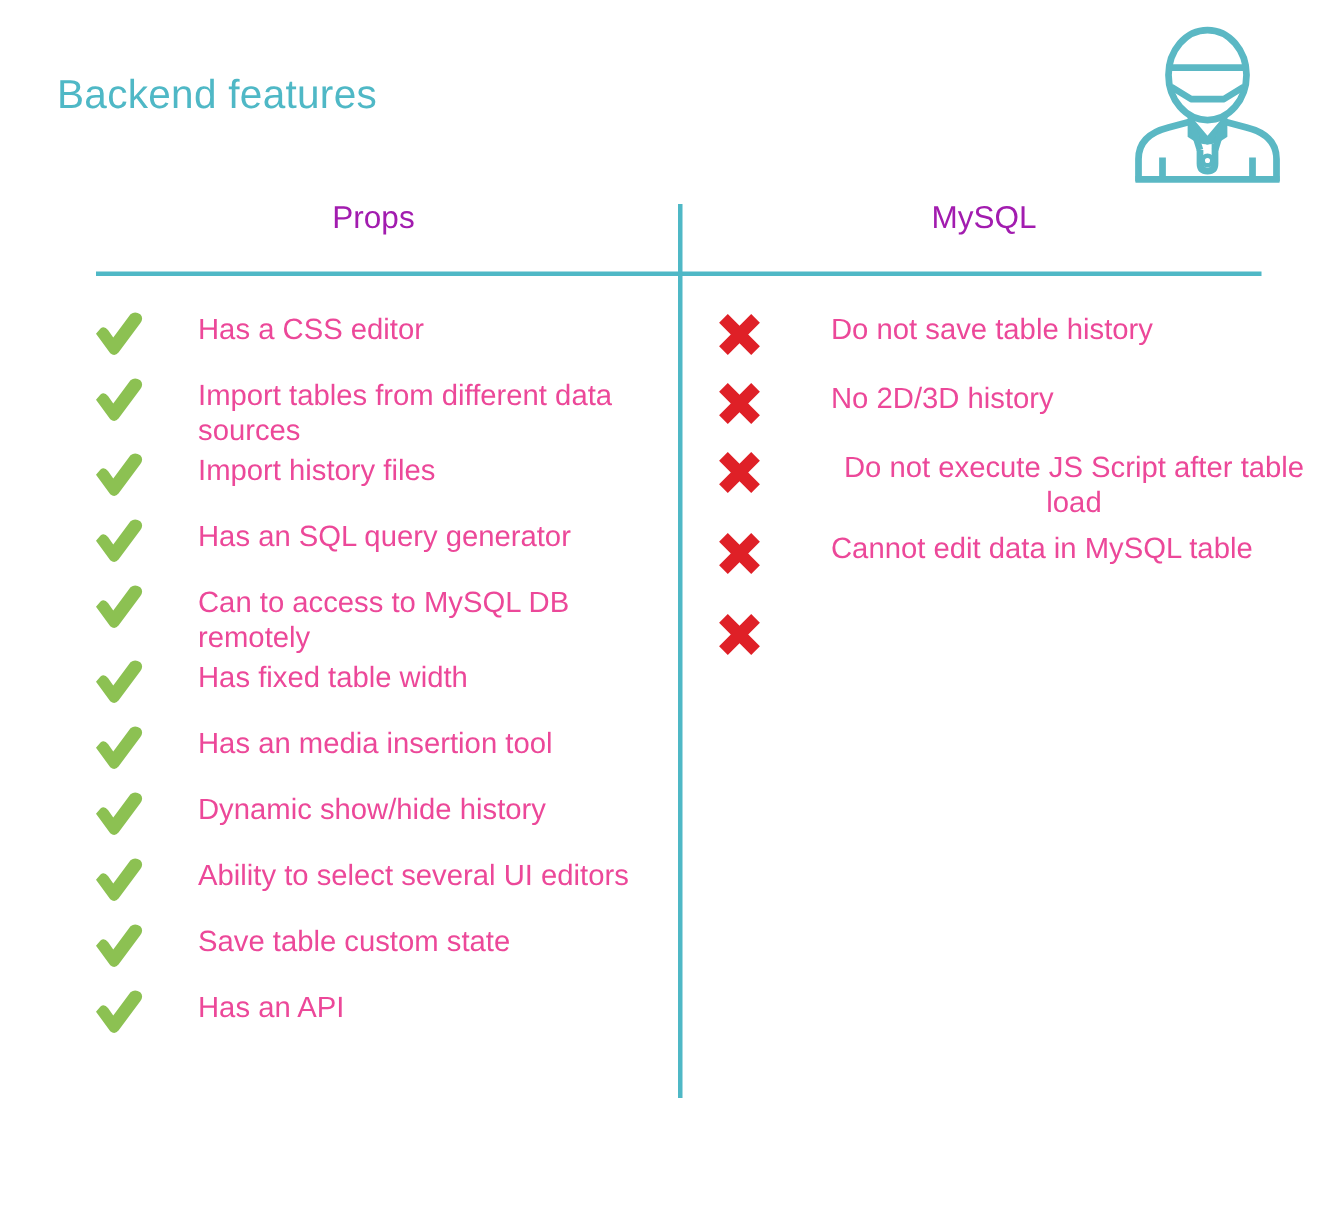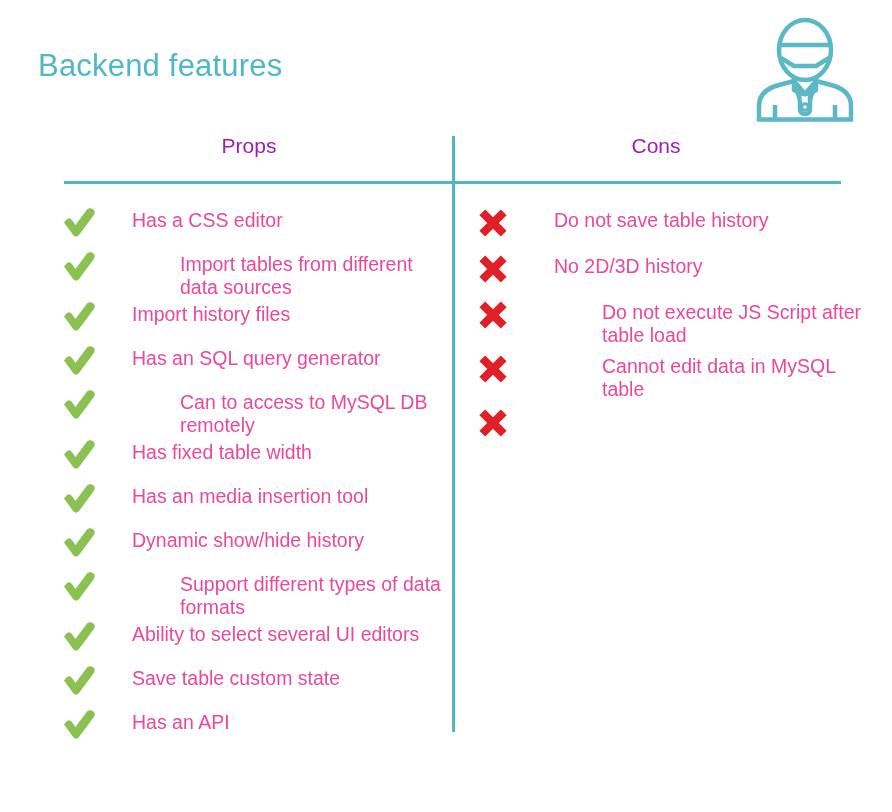"Backend features" #page-title { font-size: 31px -> 27px }
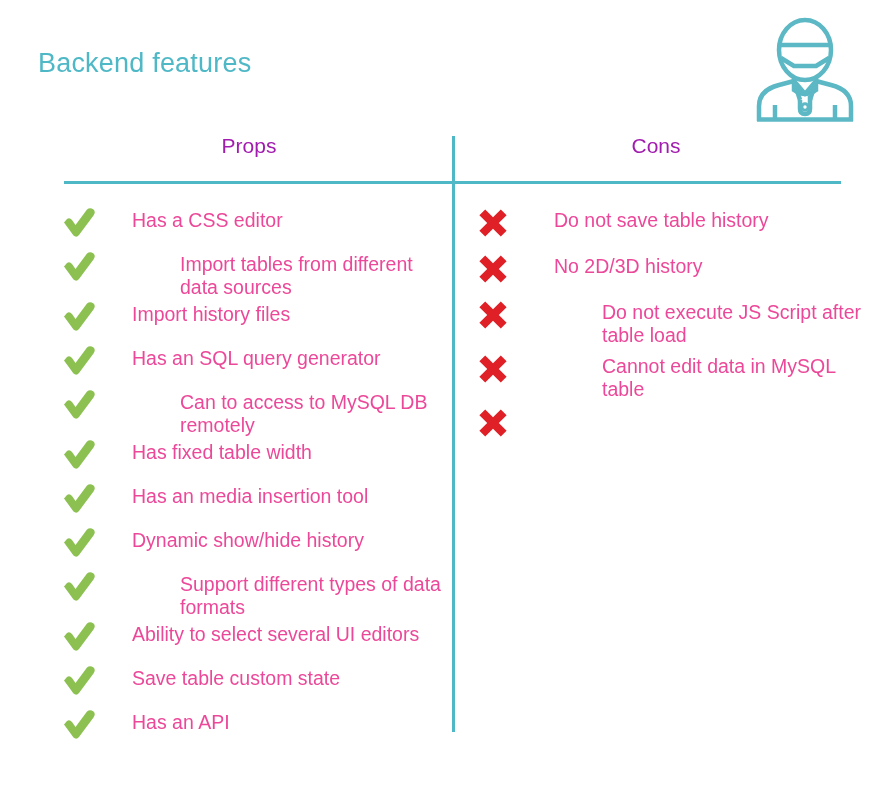"Cons" div.col-header { text: Cons -> MySQL }
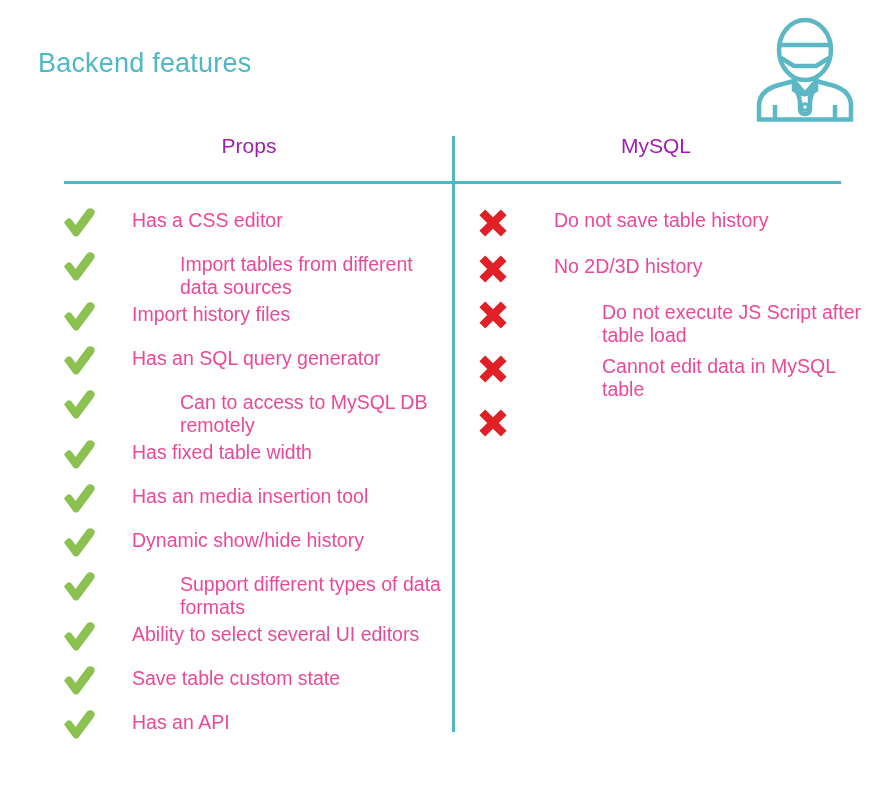"Do not save table history" #cons-list .feature-text { text-align: none -> center }
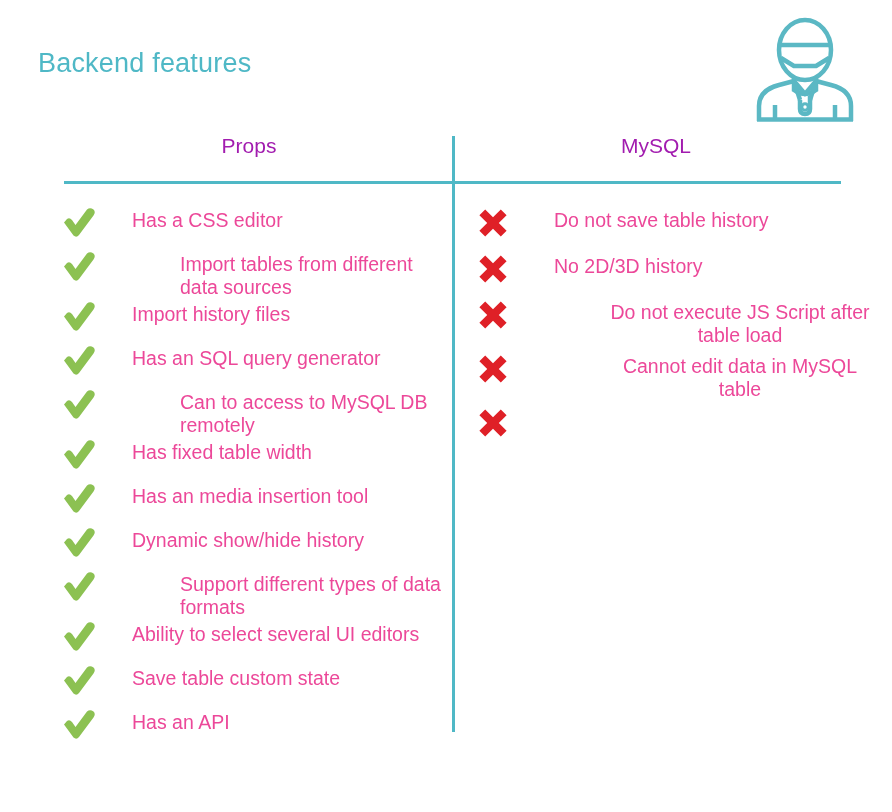"Import tables from different data" .h2 { gap: 48px -> none }
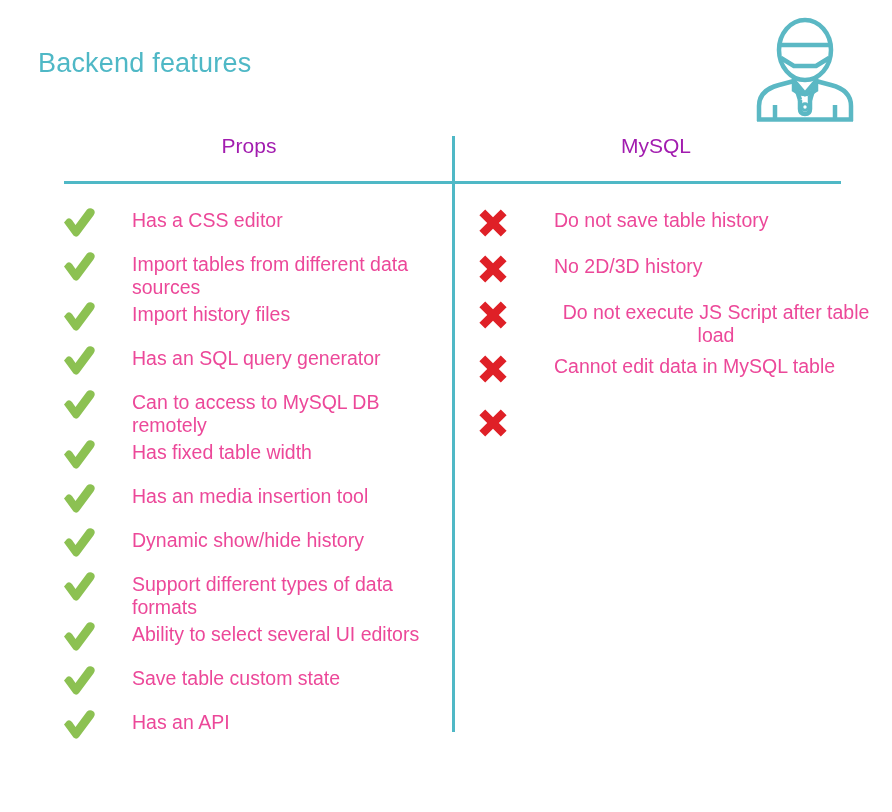"Support different types of data" li.feature-item { html: <li> <span> <svg> <path></path> </svg> </span> <span>Support different types of data formats</span> </li> -> none }
